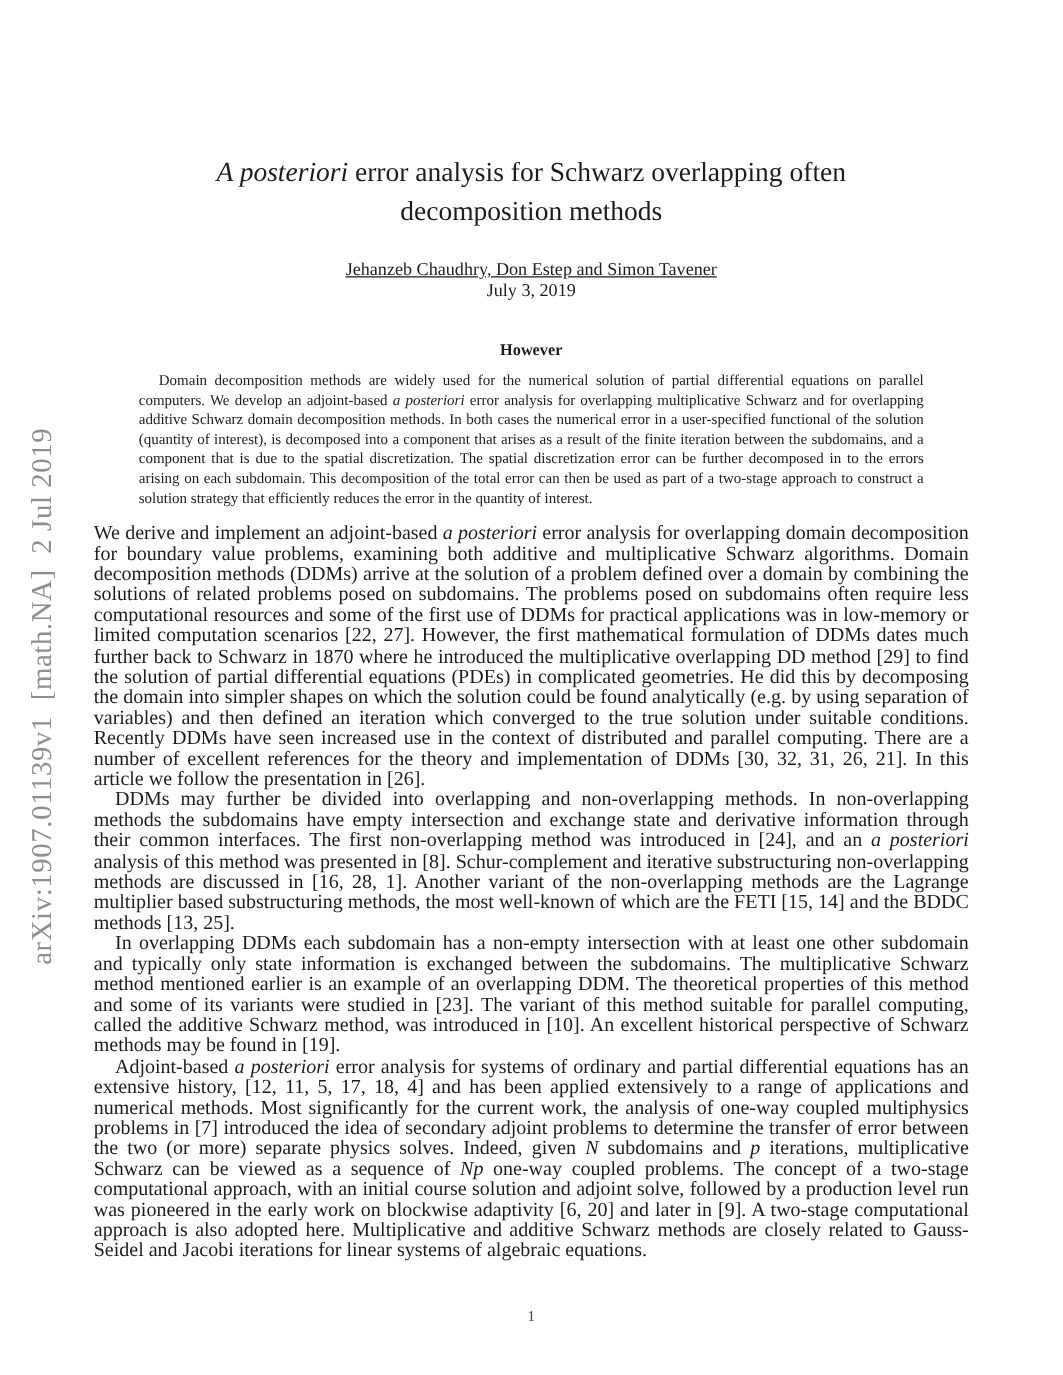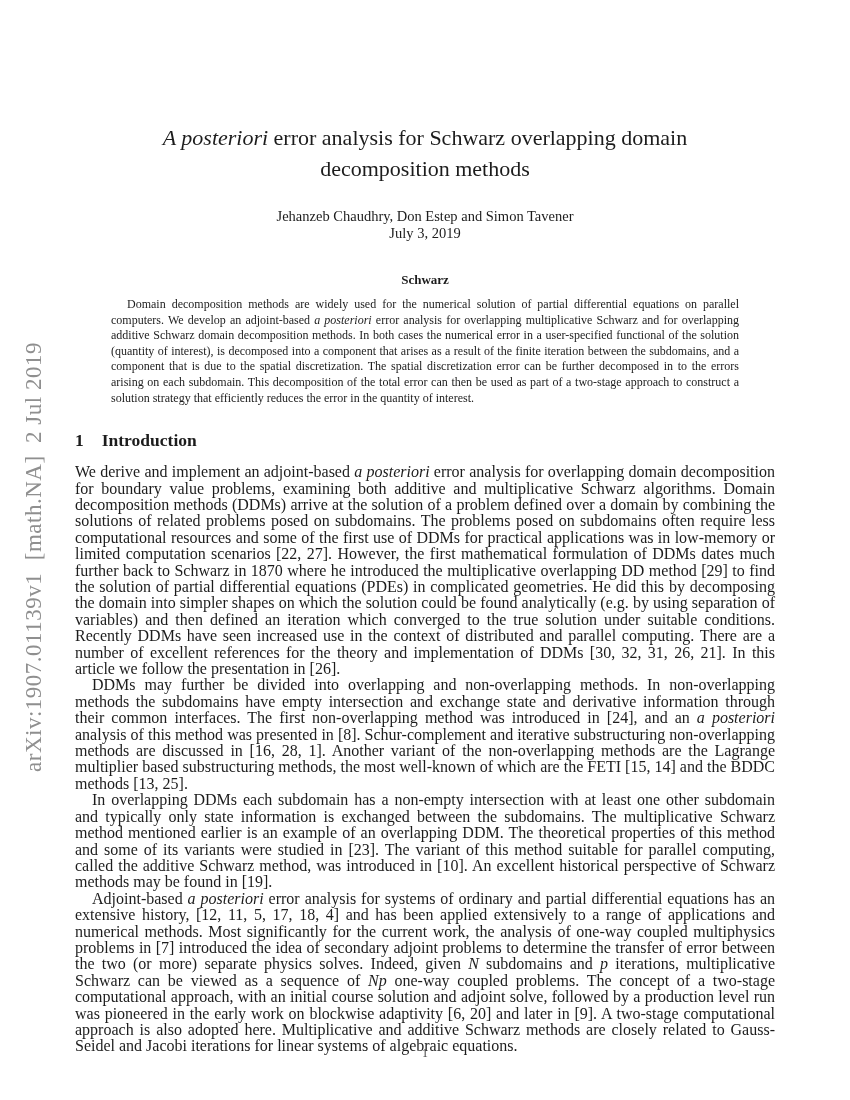"error analysis for Schwarz overlapping" span { text: domain -> often }
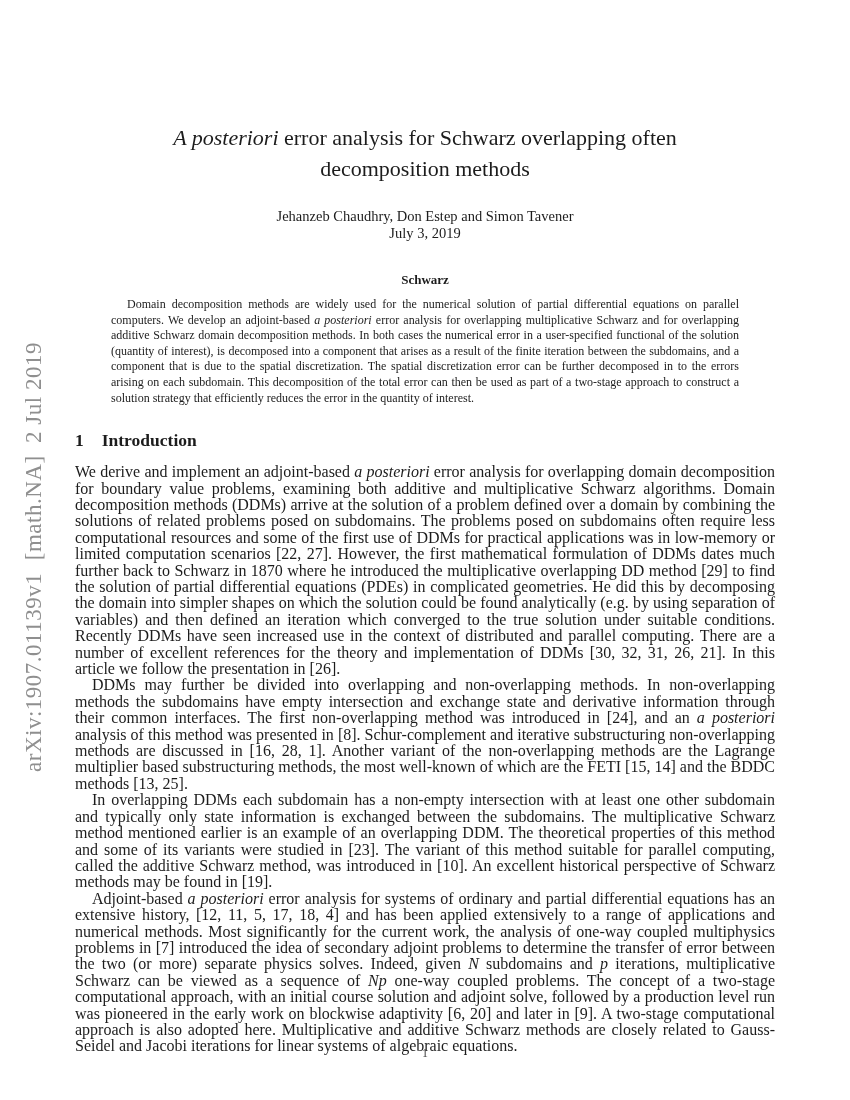"Jehanzeb Chaudhry, Don Estep and" .authors { text-decoration: none -> underline }
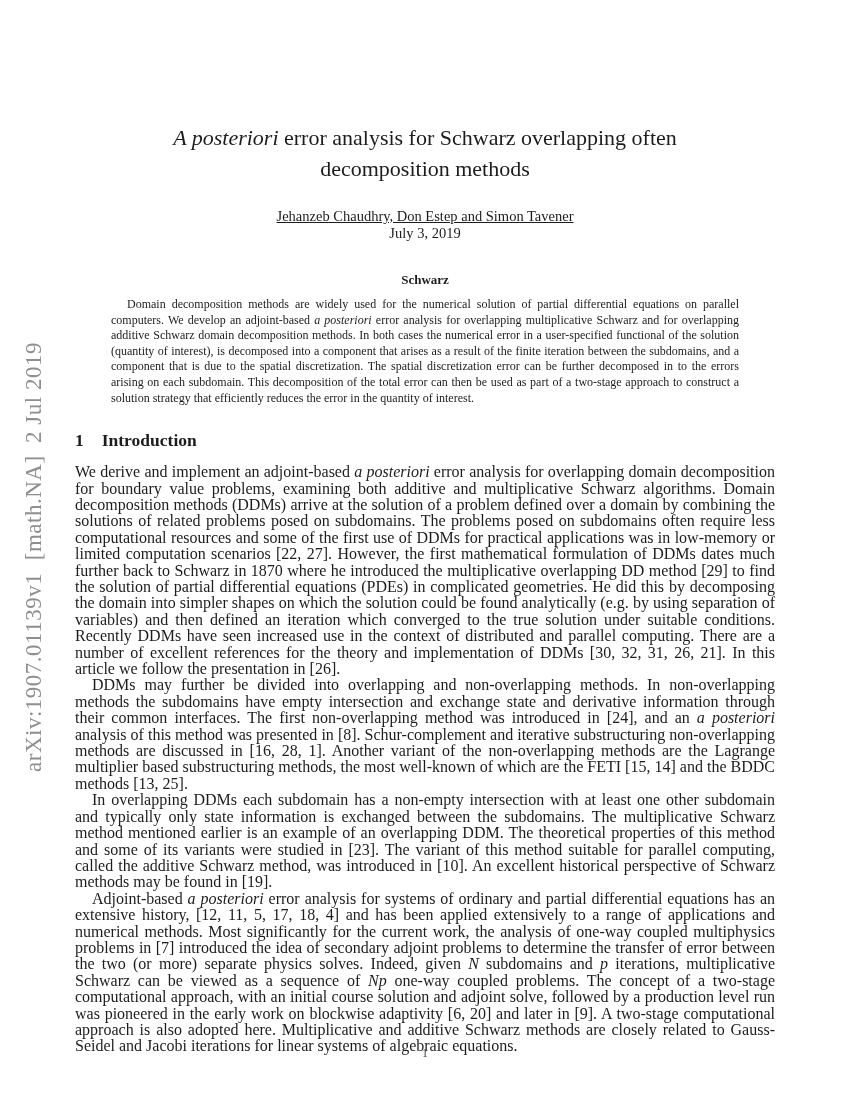"Schwarz" div.abstract-heading { text: Schwarz -> However }
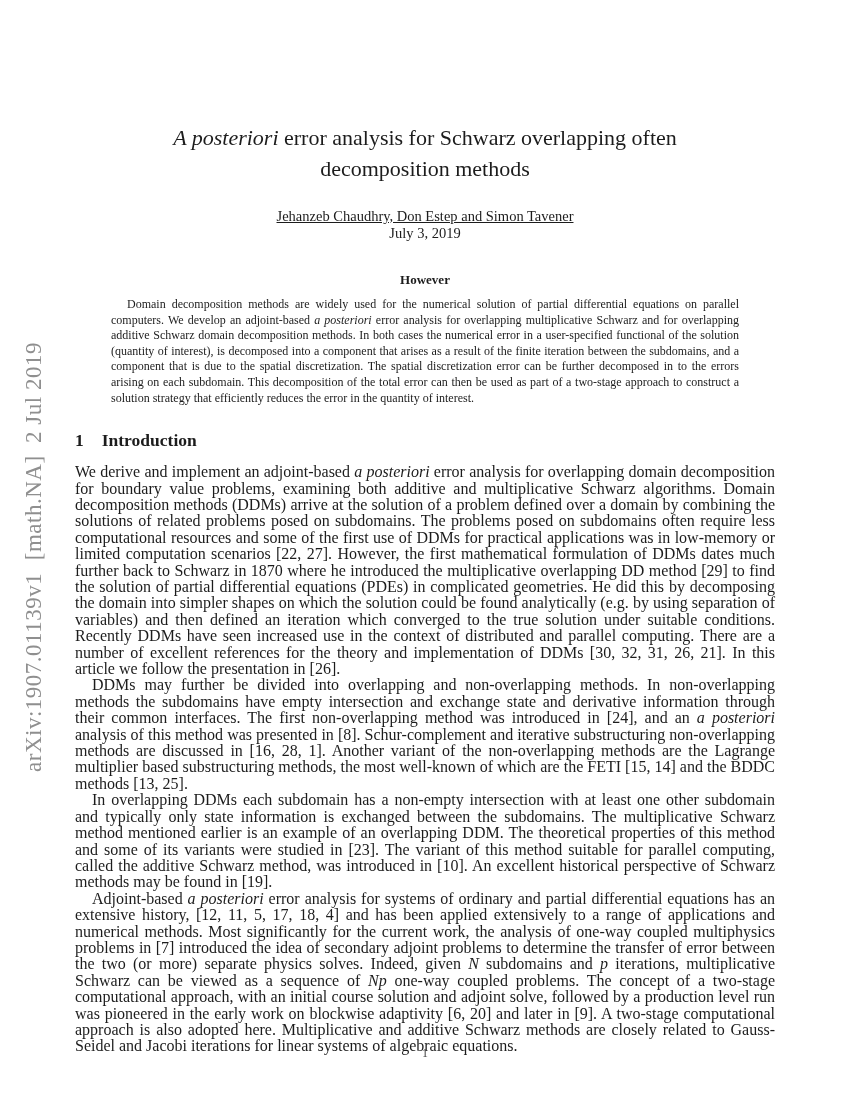"1 Introduction" div.section-heading { html: <div> <span>1</span><span>Introduction</span> </div> -> none }
